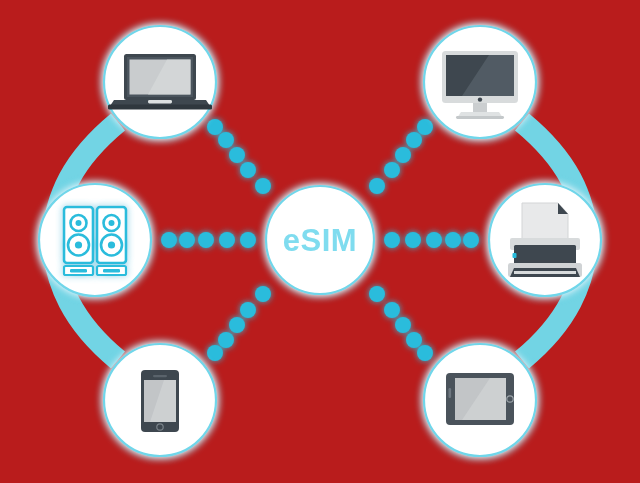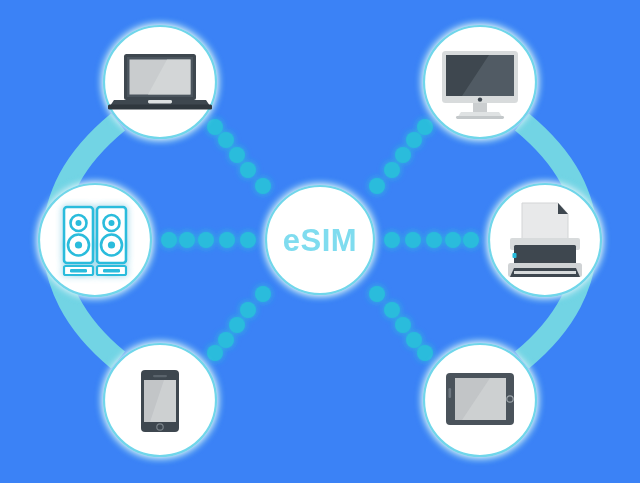"eSIM" #stage { background: #3b82f6 -> #b91c1c }
